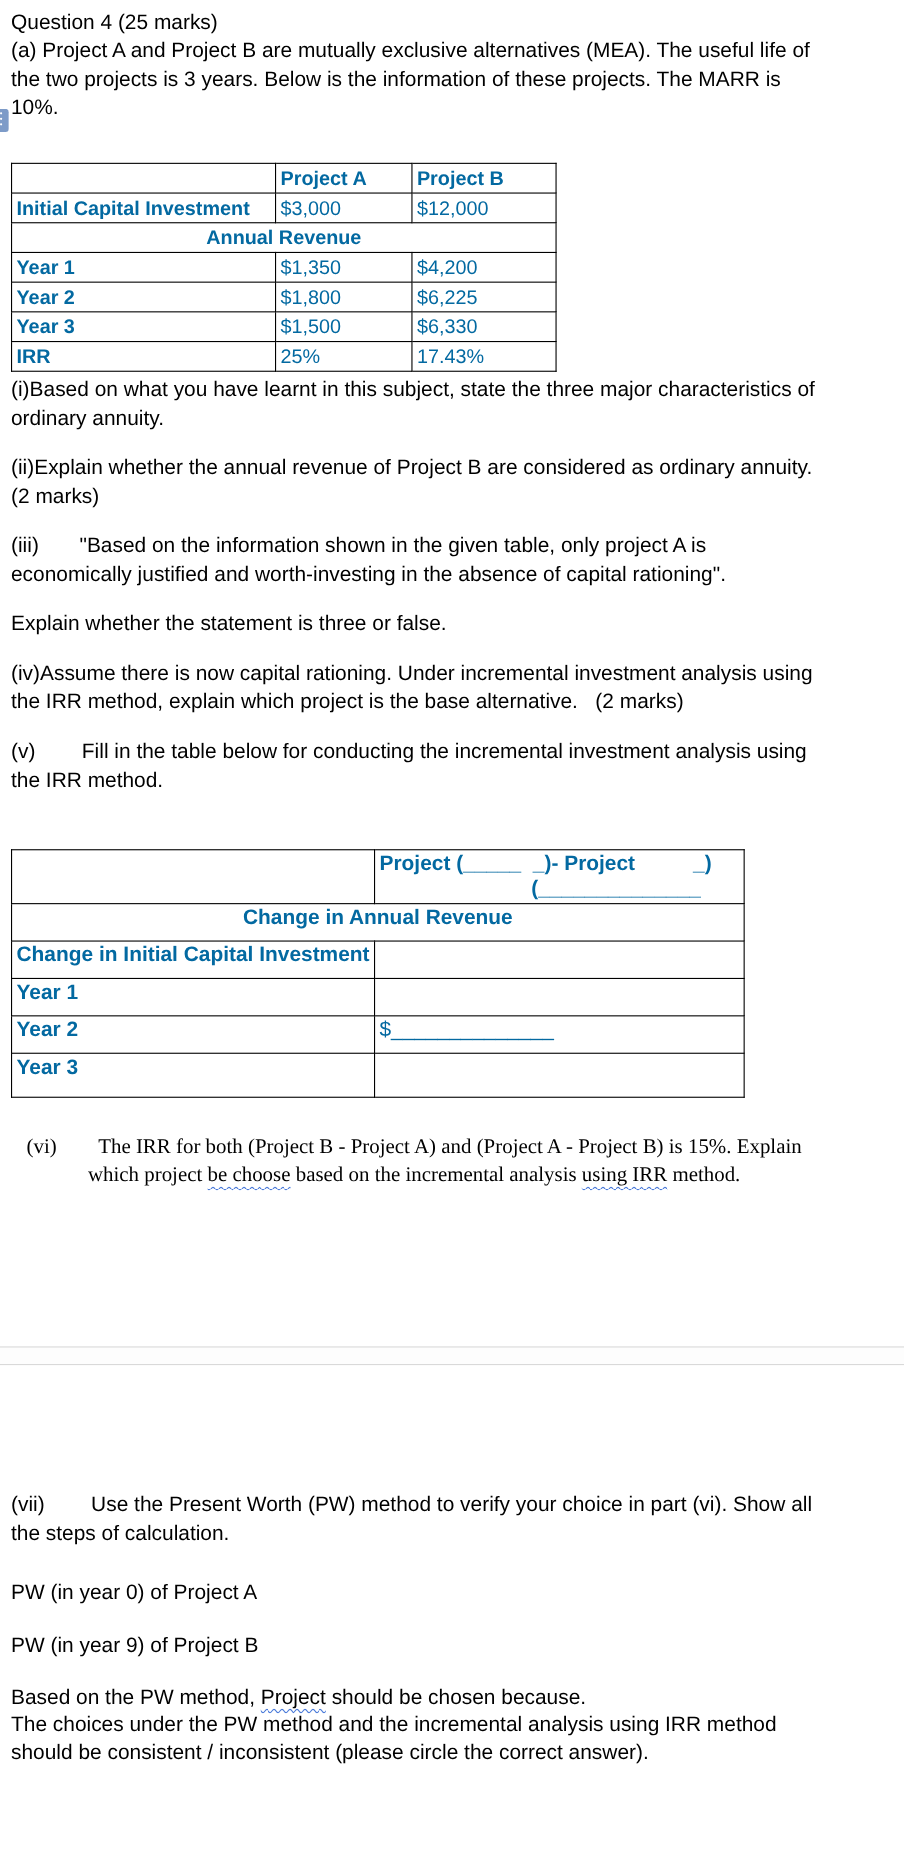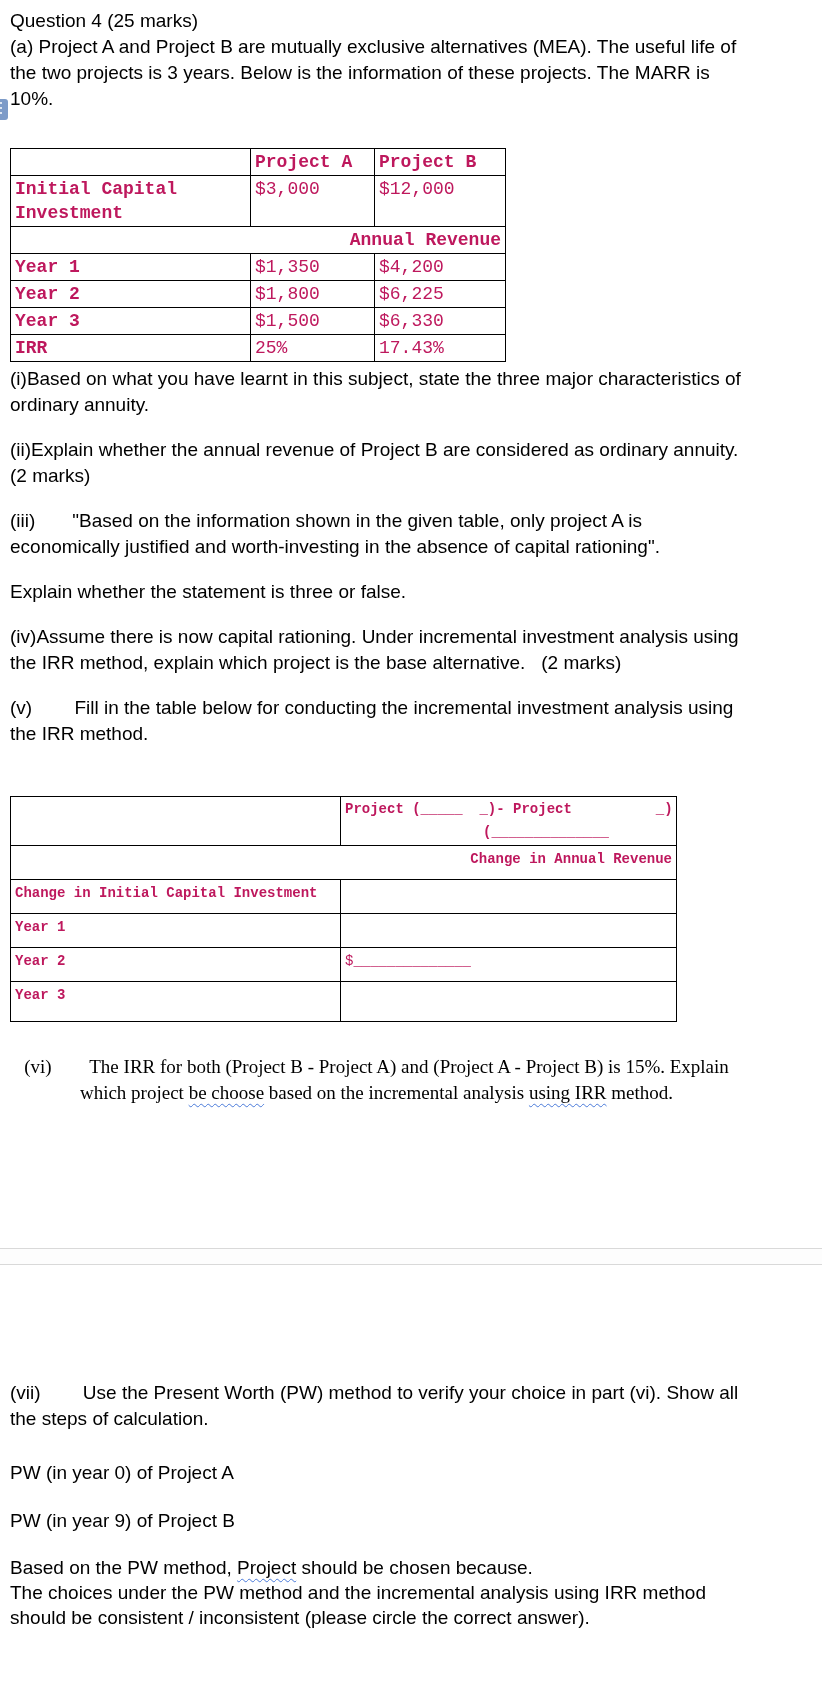"Project A" table { color: #be185d -> #0369a1; font-family: Liberation Mono, monospace -> Liberation Sans, sans-serif }
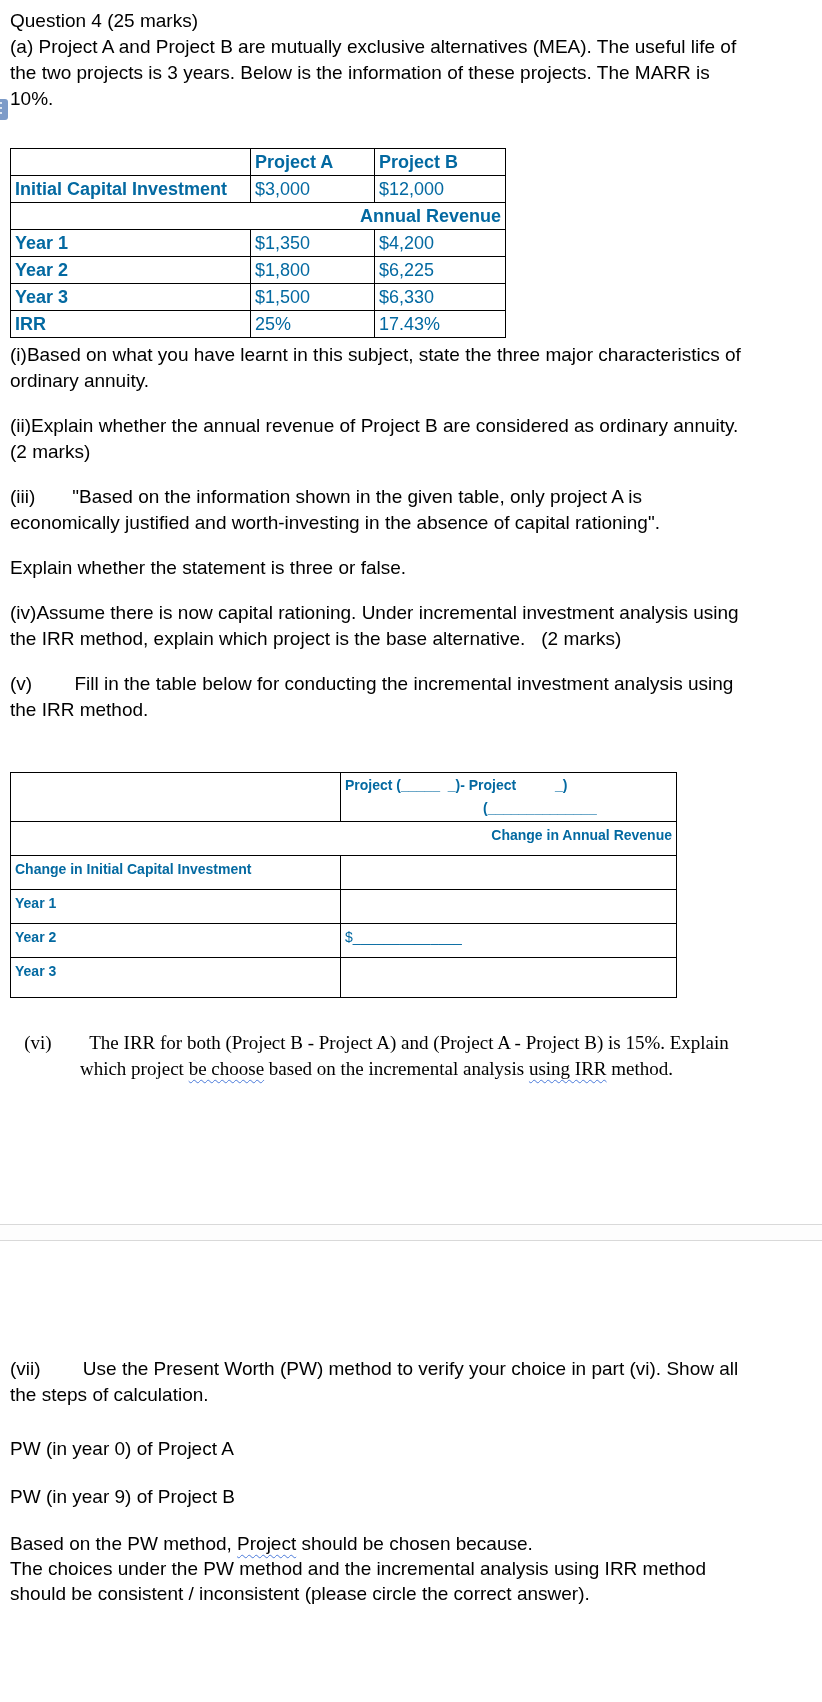"Annual Revenue" .center { text-align: right -> center }
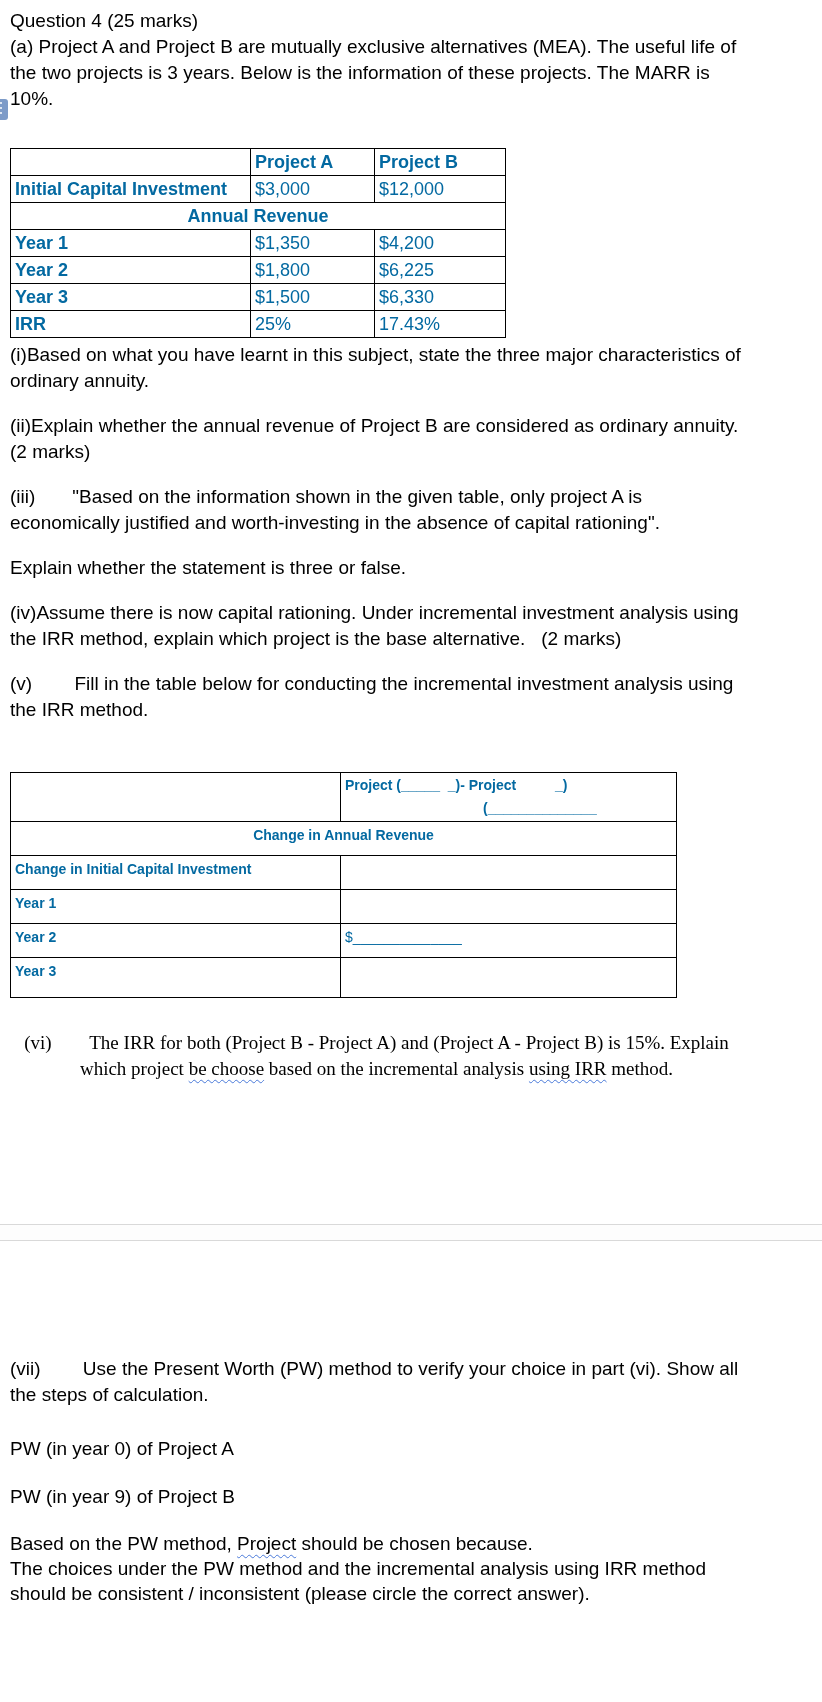"Project (_____ _)- Project _)" .t2 { font-size: 14px -> 19px }
